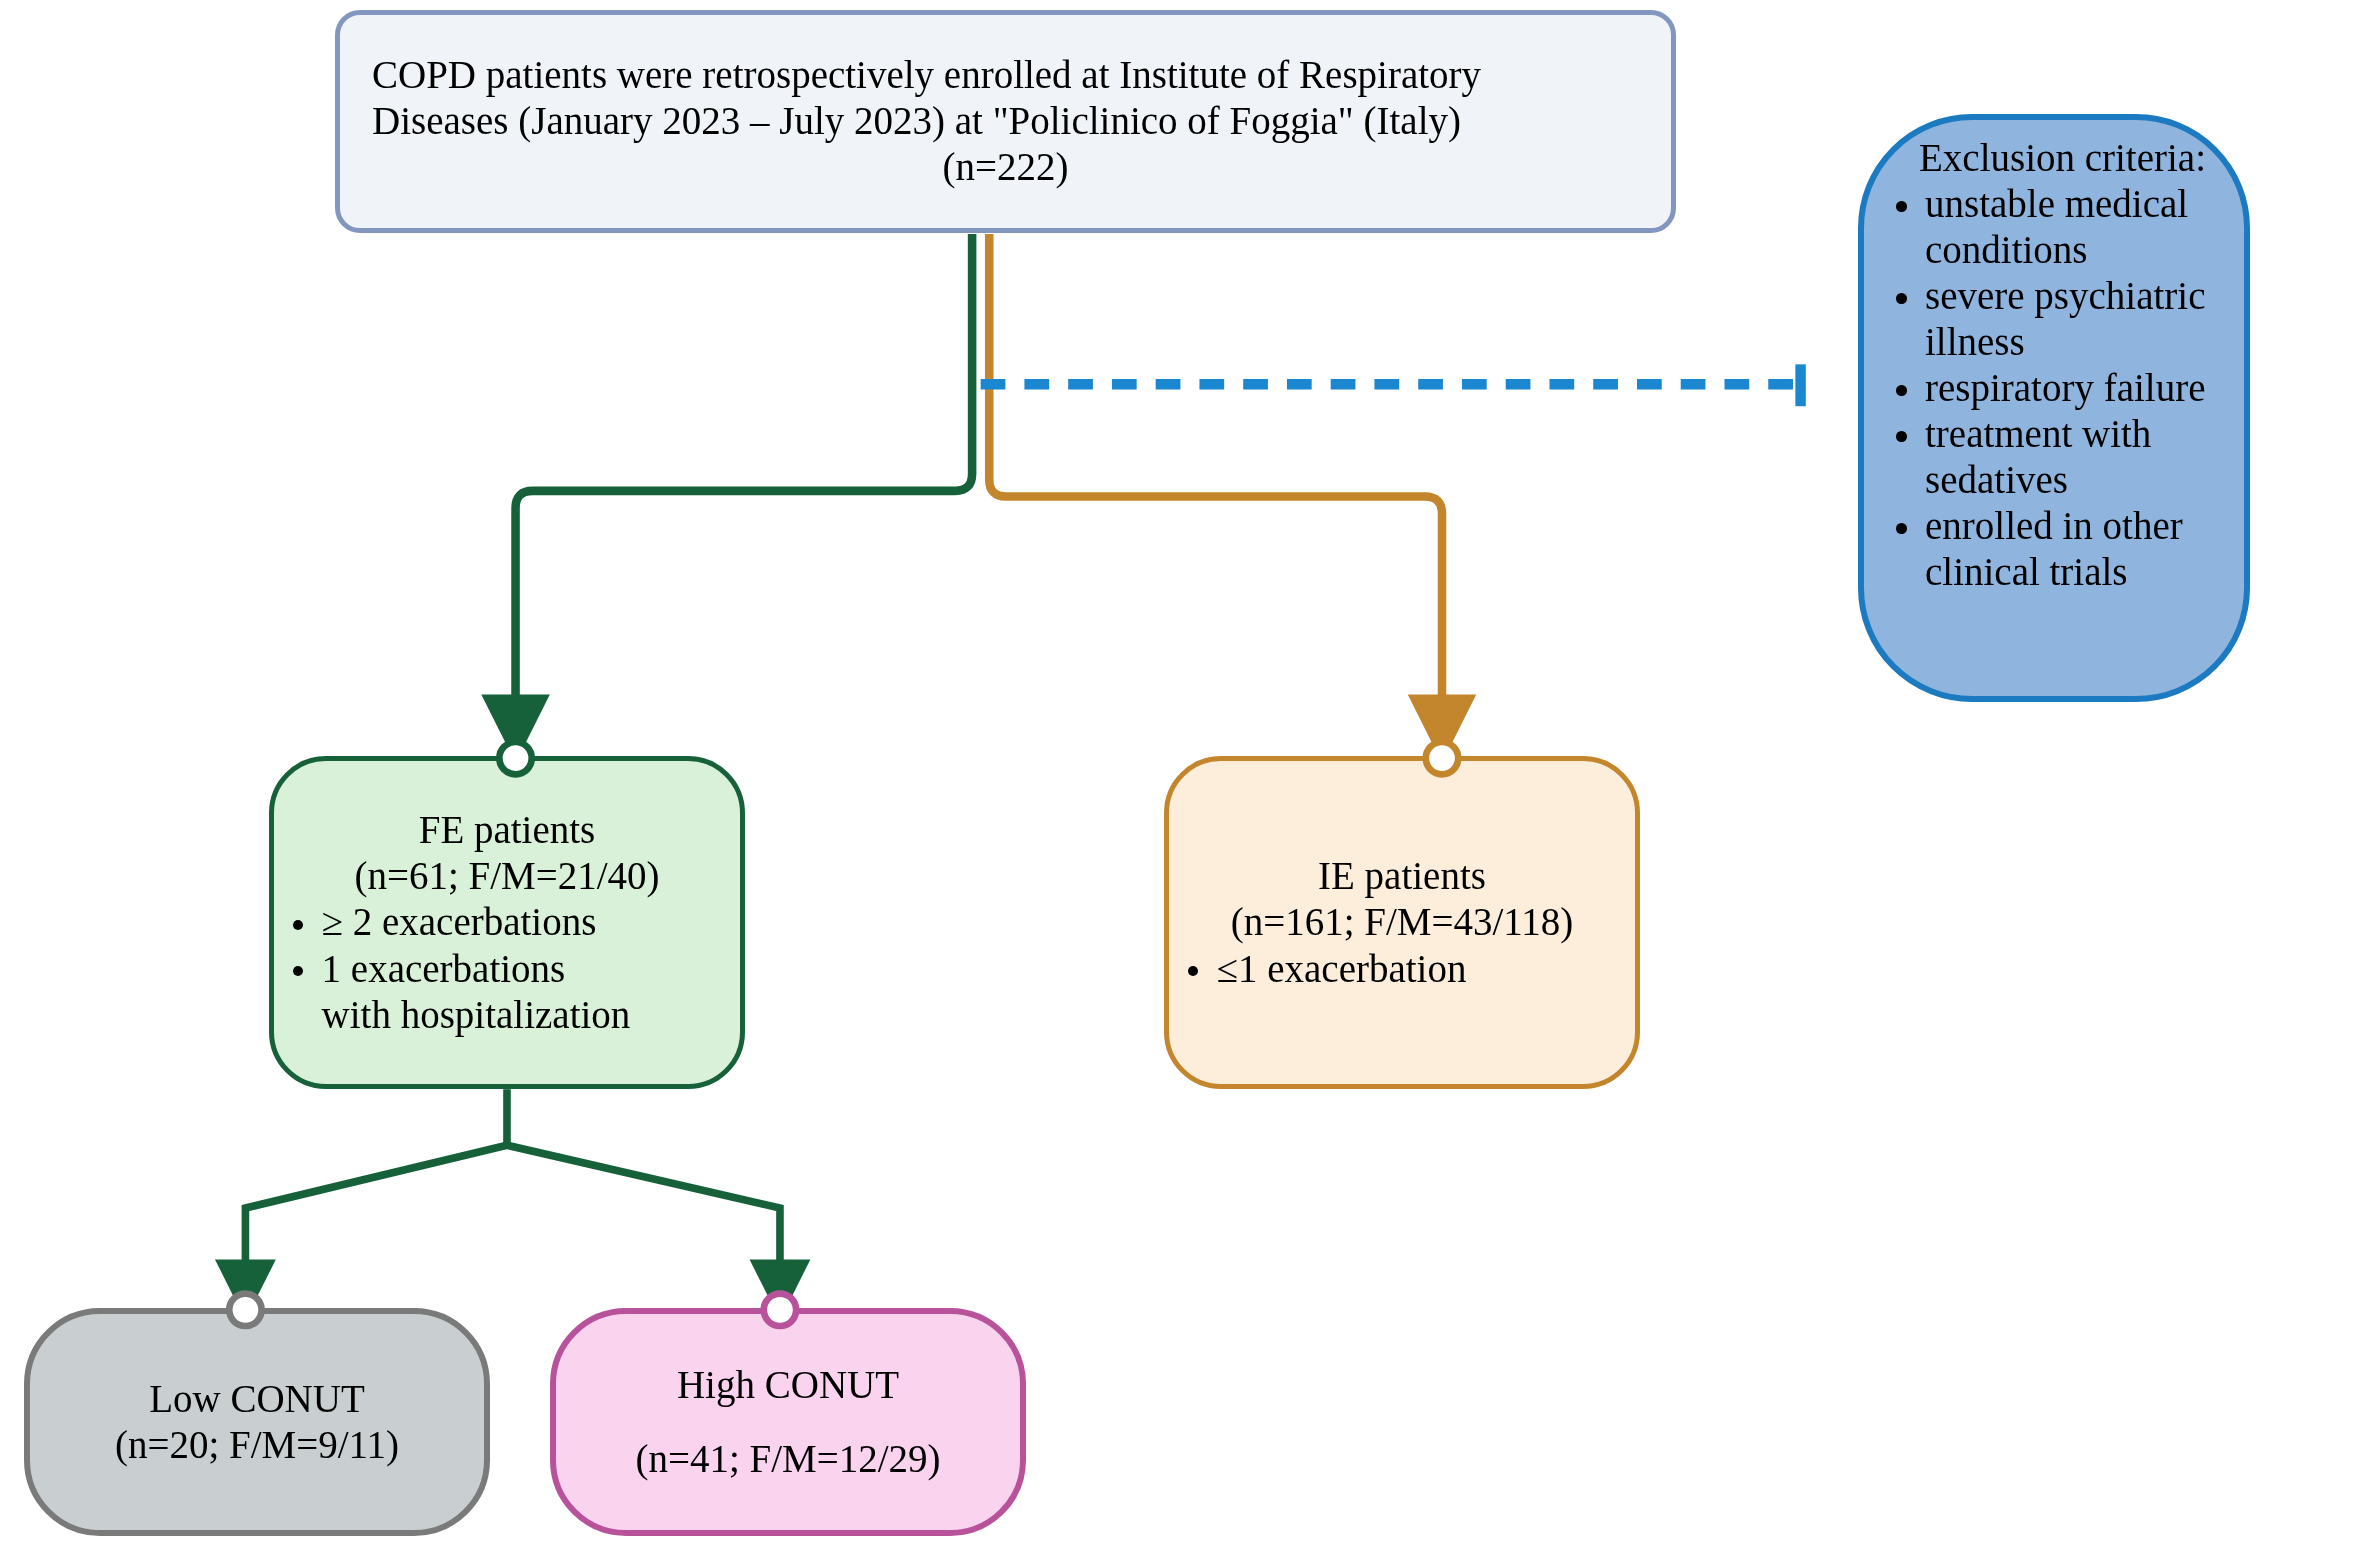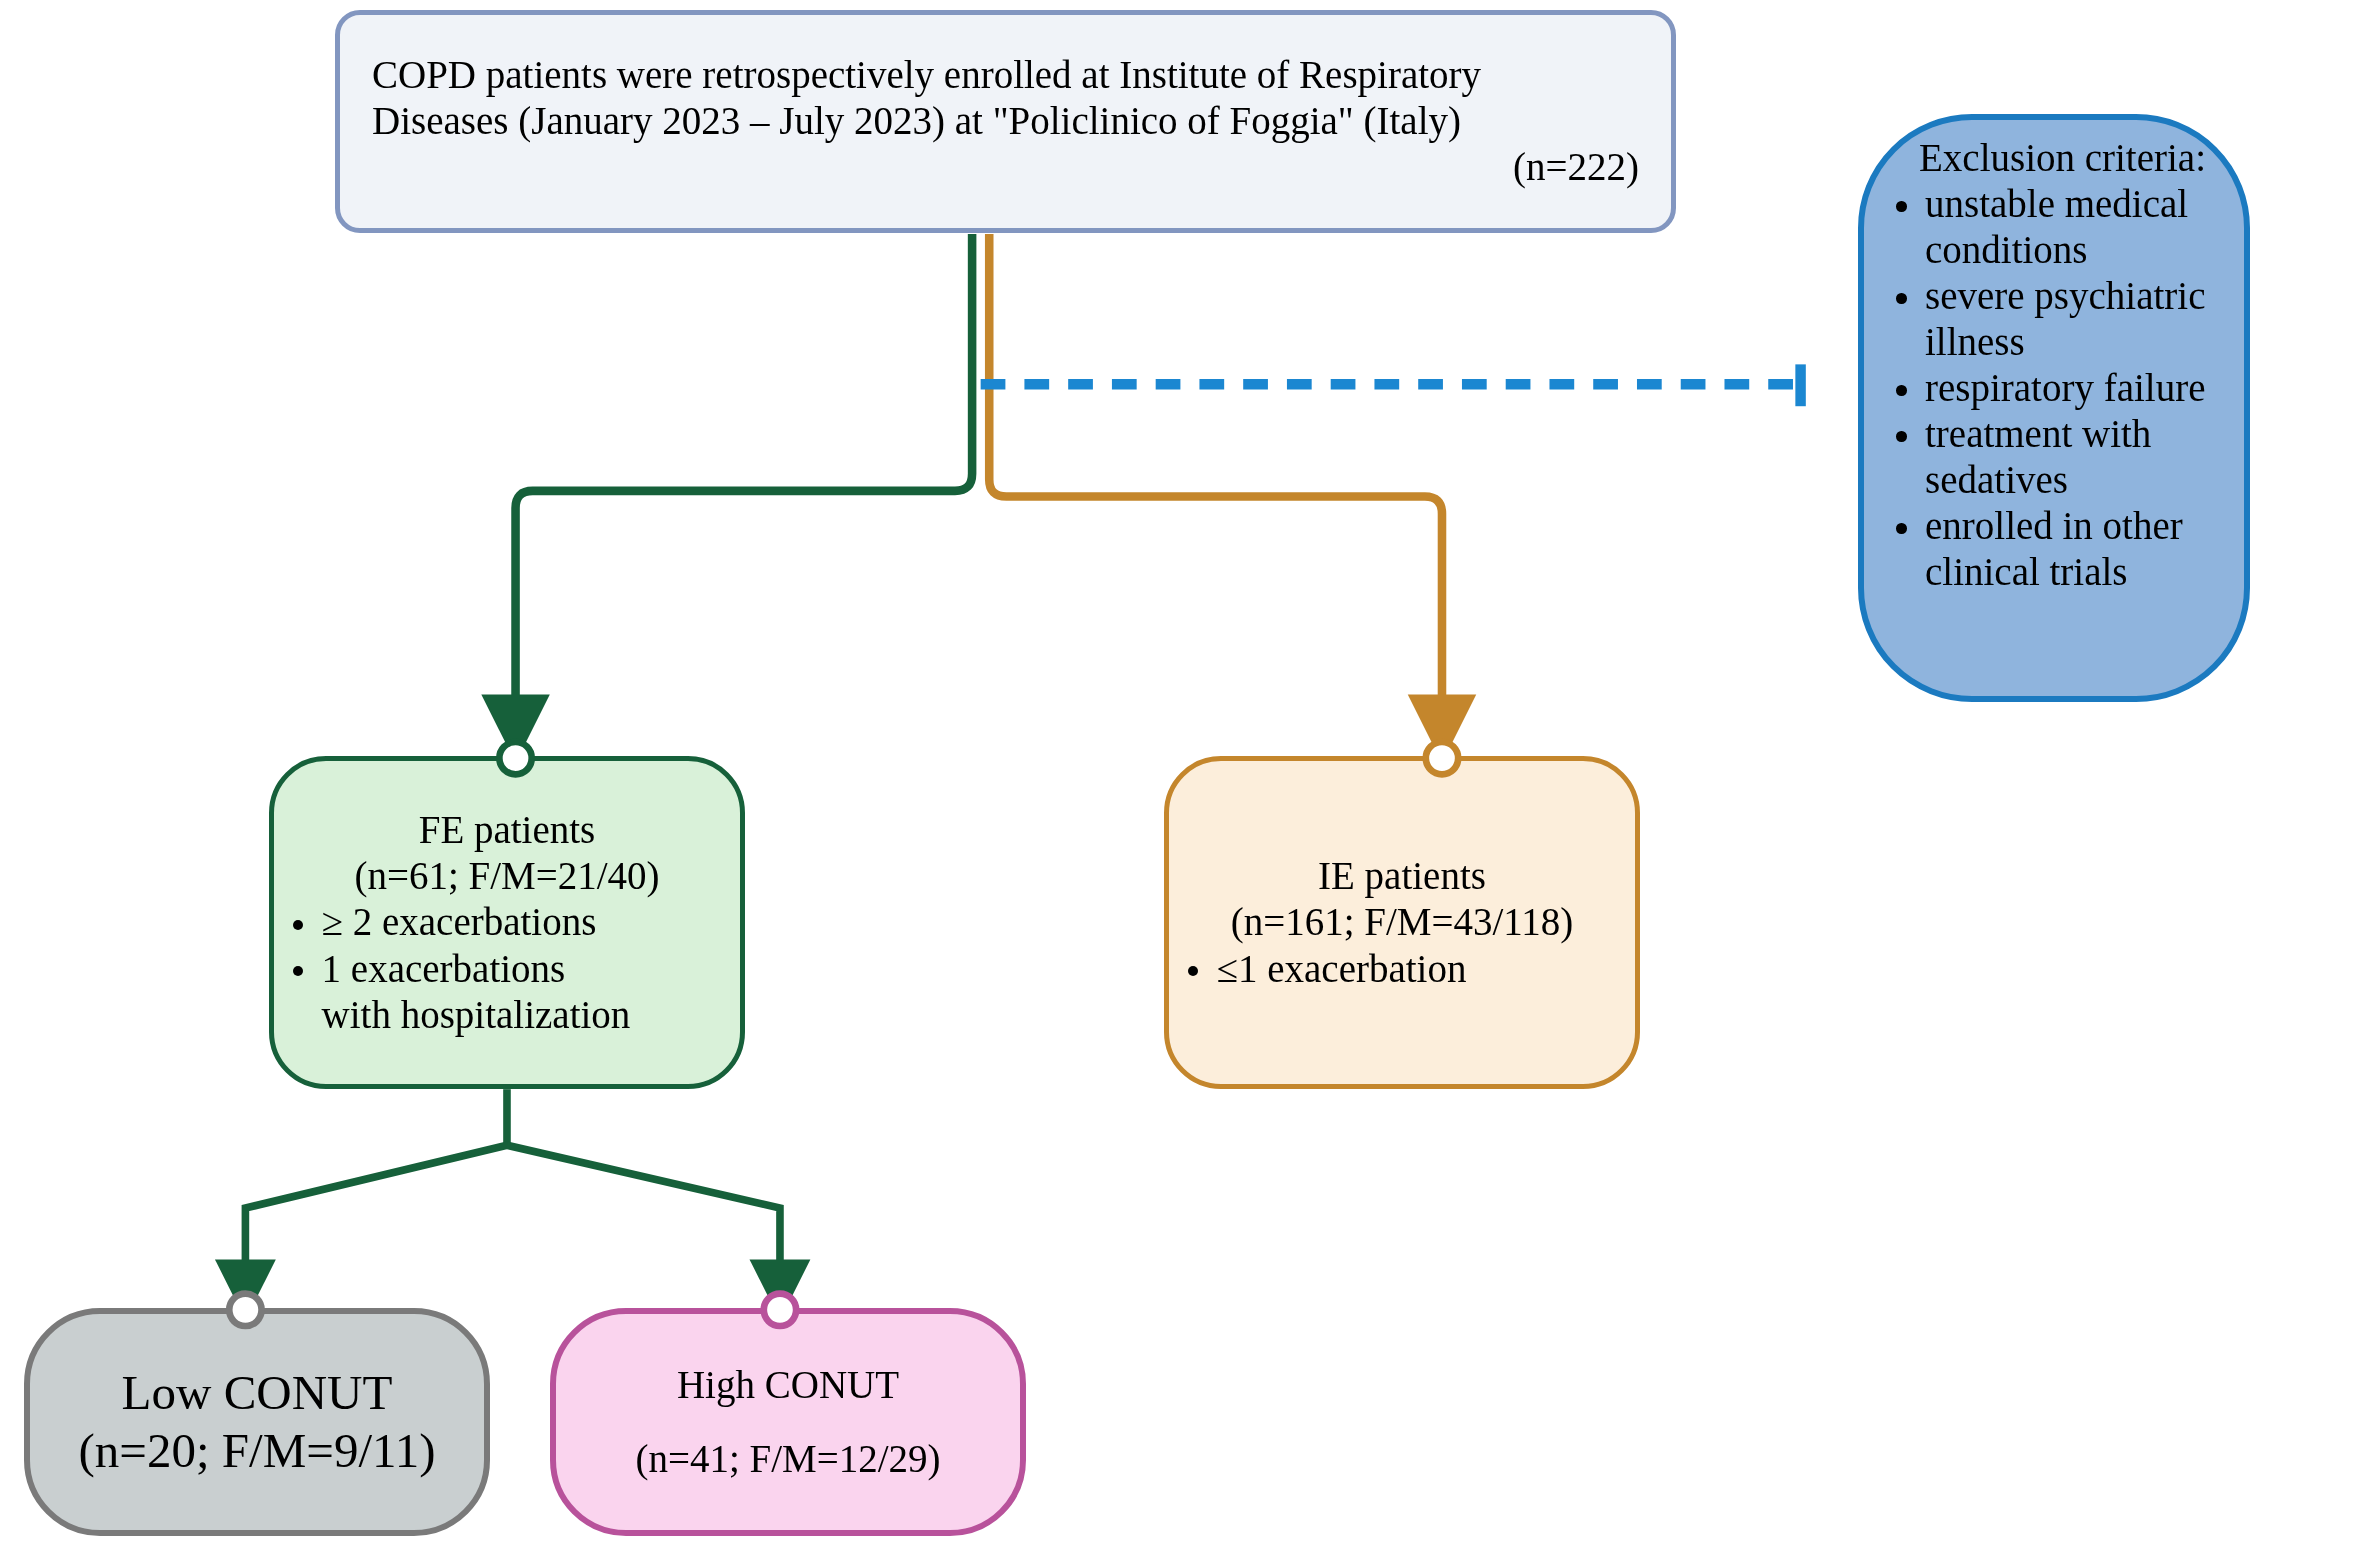"(n=222)" #node-enrollment .sub-line { text-align: right -> center }
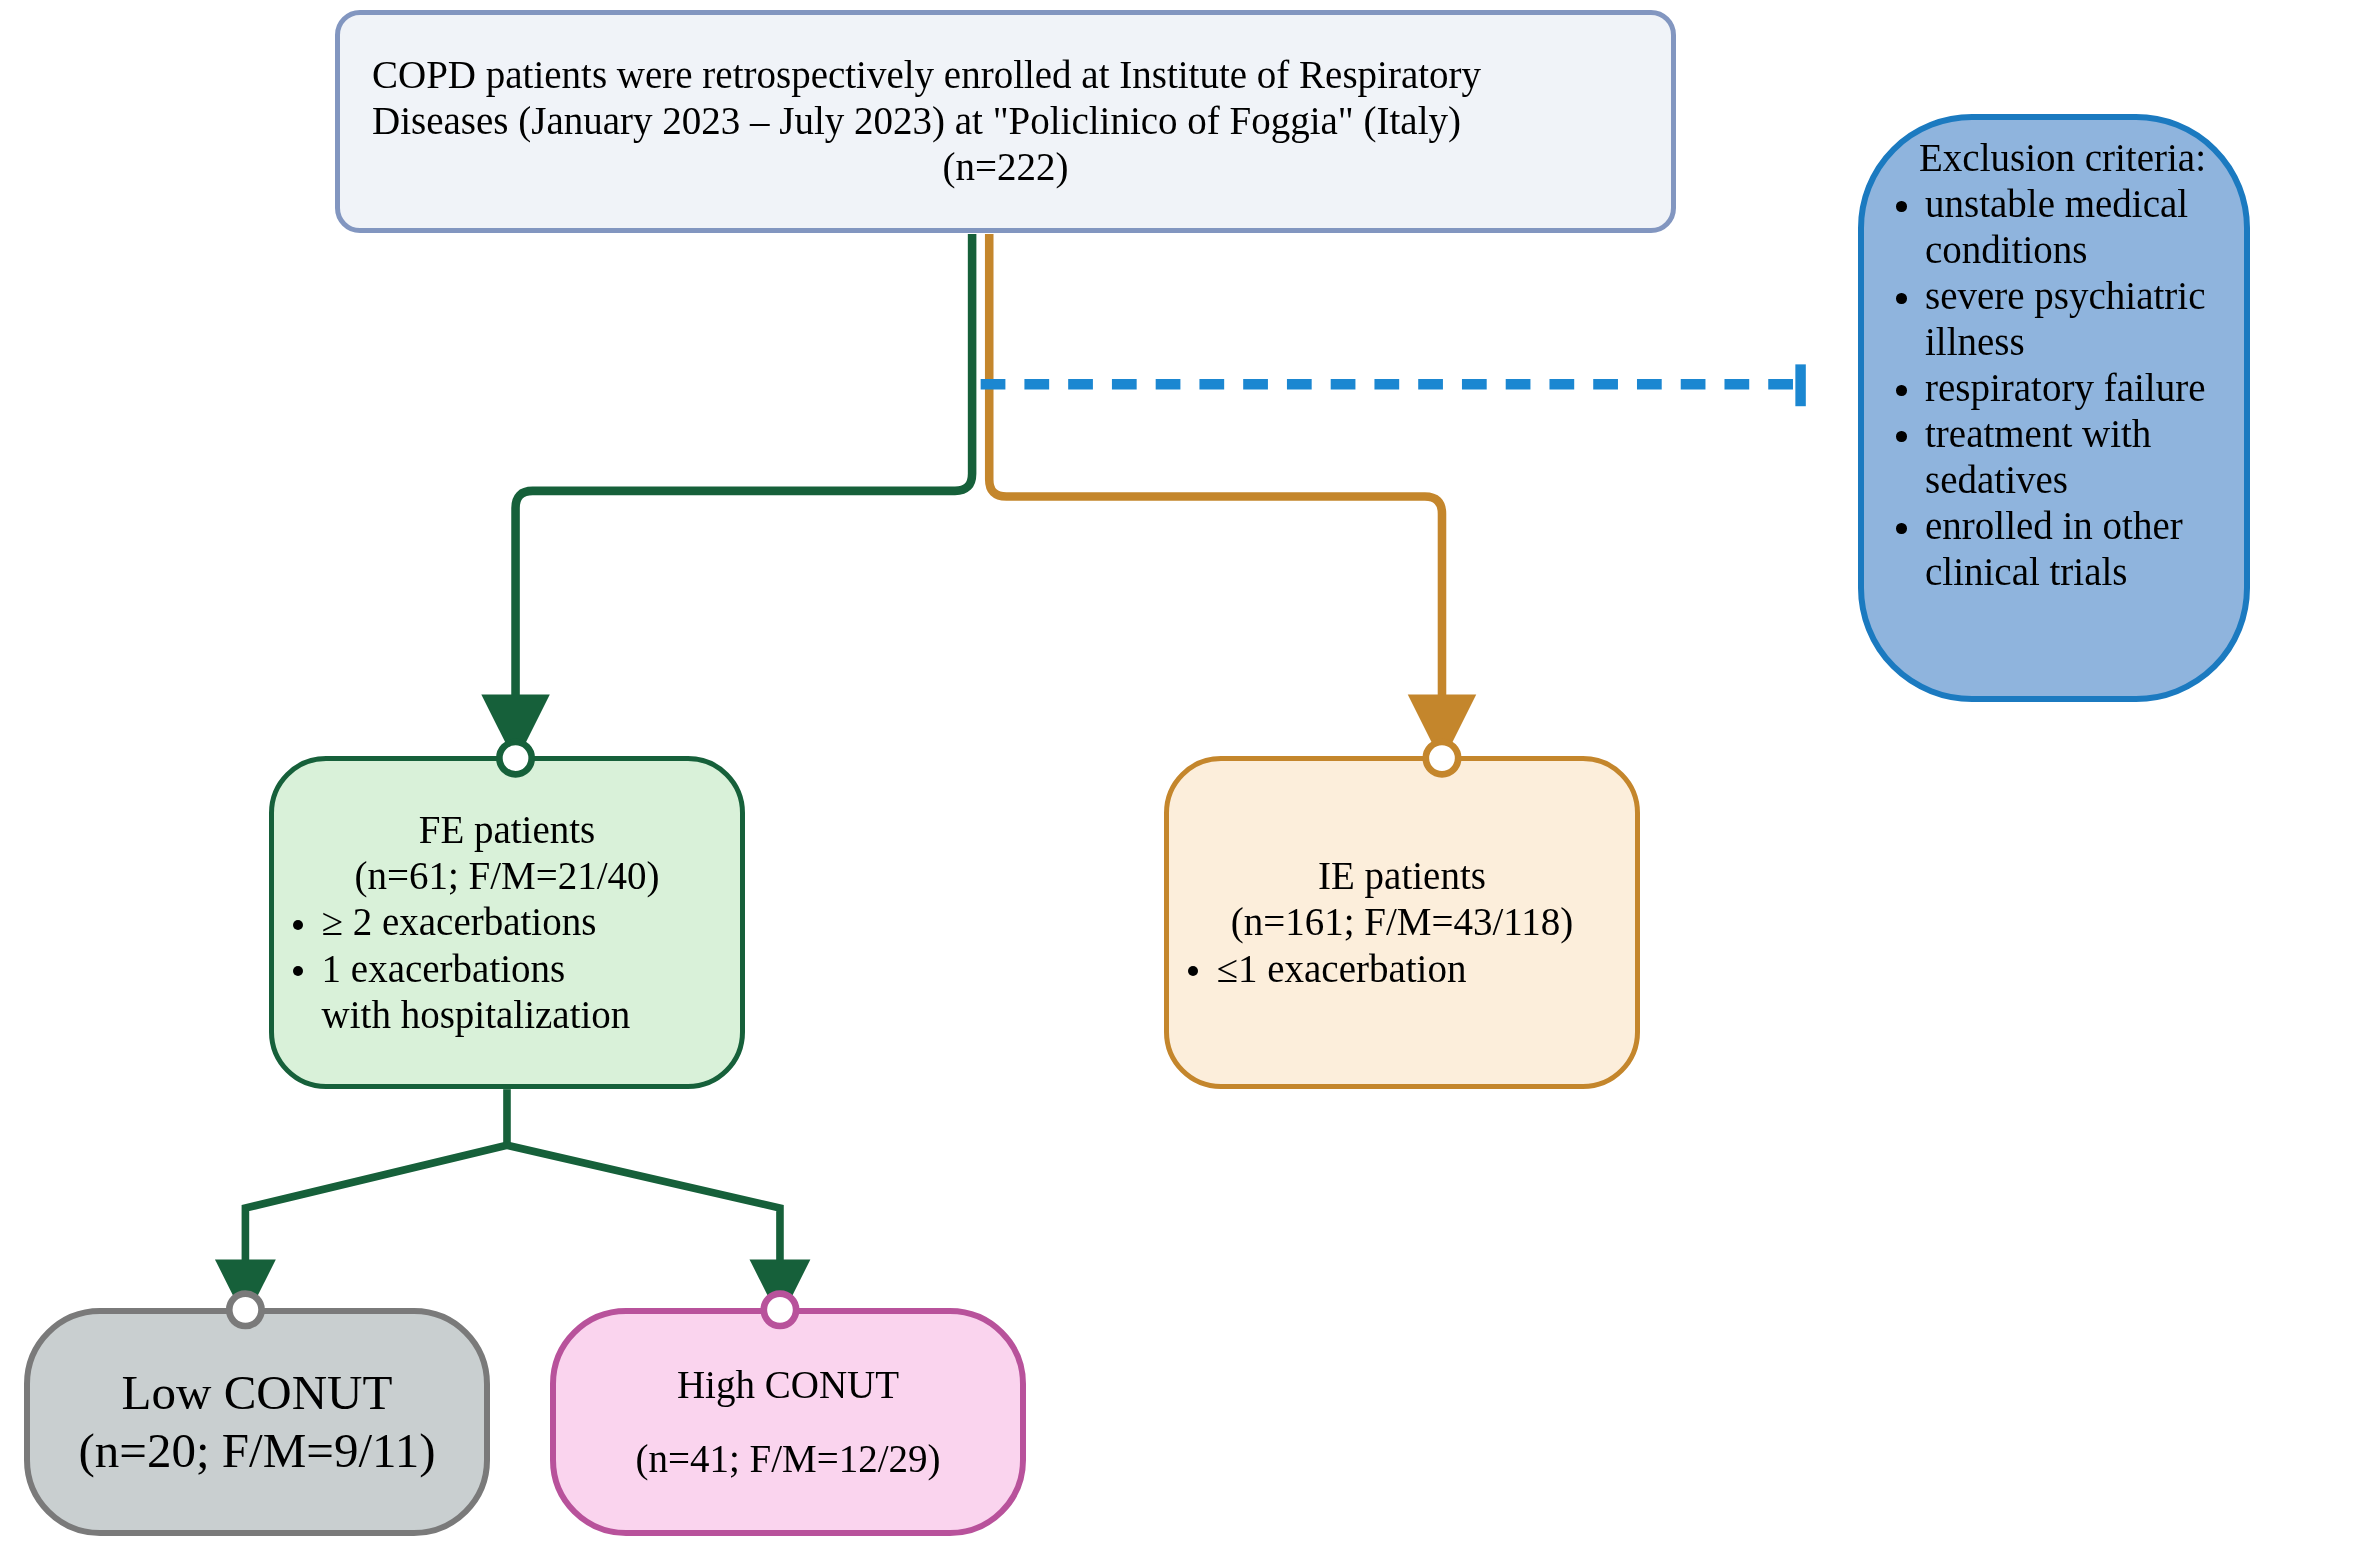"Low CONUT" #node-low-conut { font-size: 49px -> 39px }
